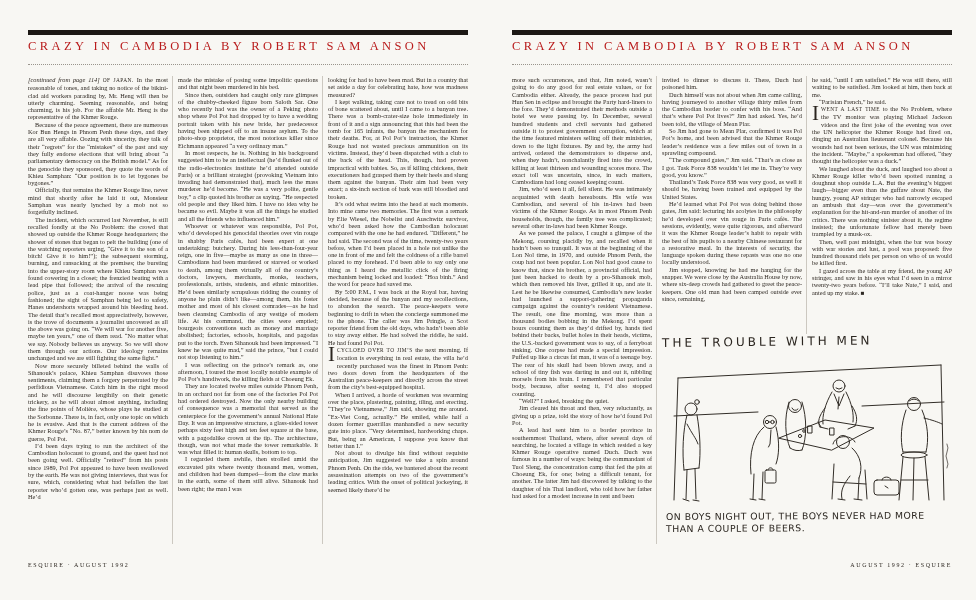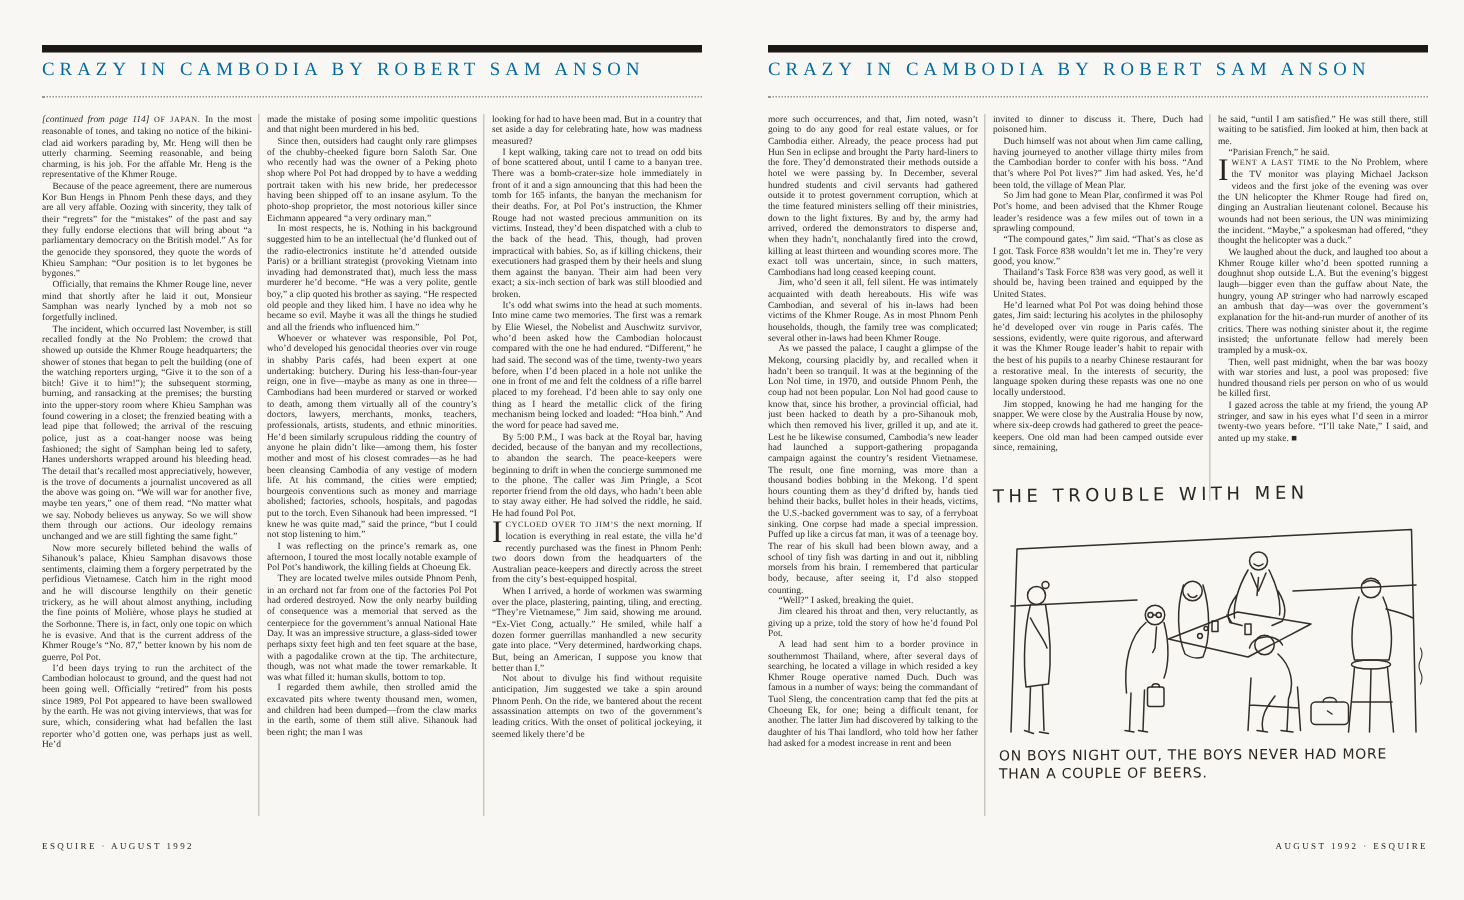"CRAZY IN CAMBODIA BY ROBERT" .headline { color: #0369a1 -> #b91c1c }
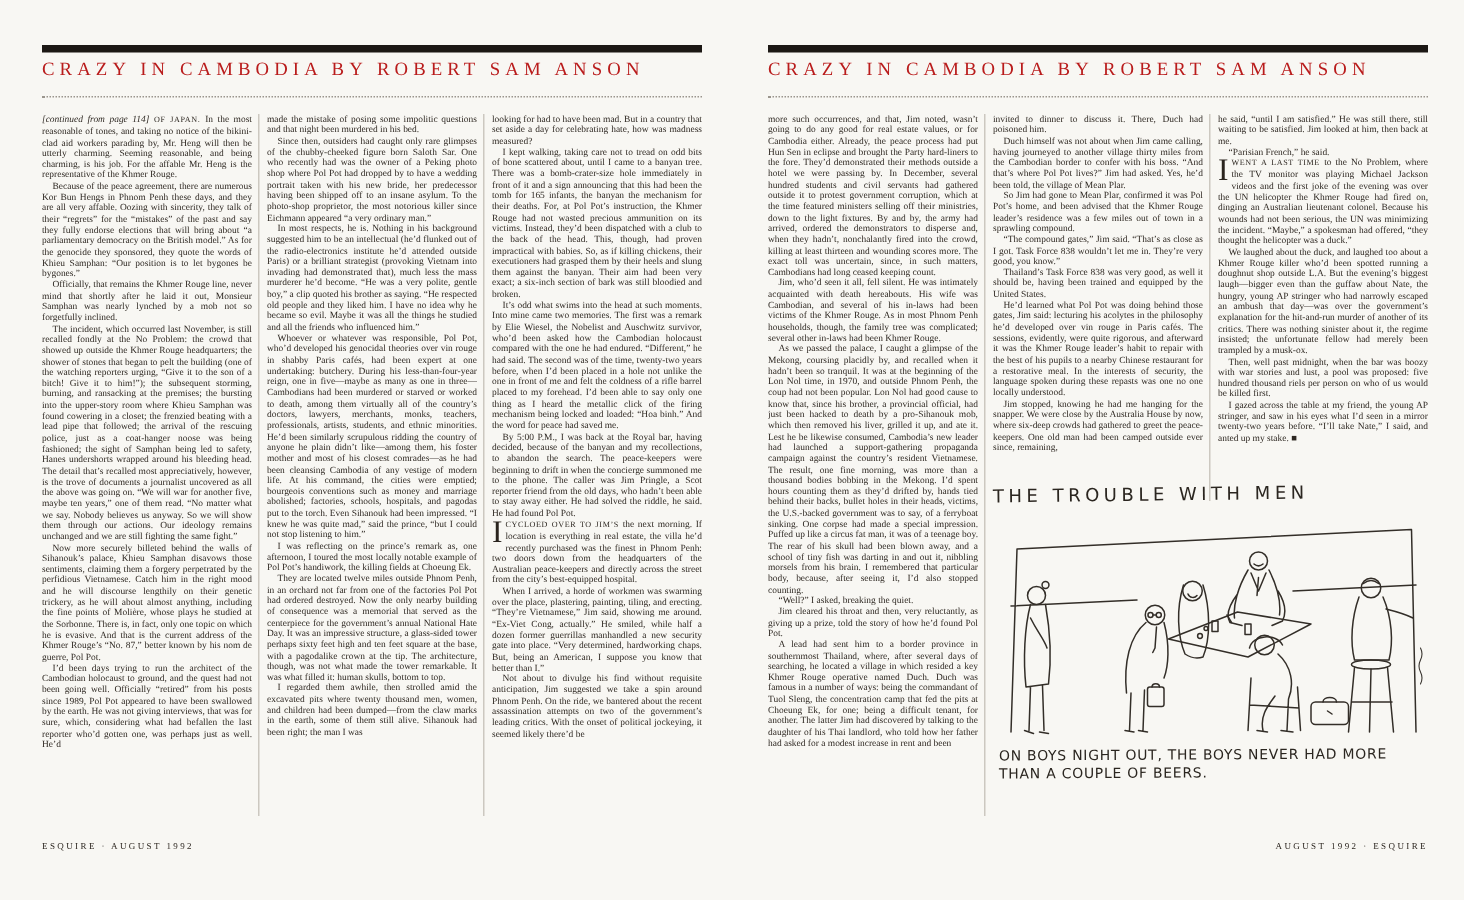"THE TROUBLE WITH MEN" .cartoon { top: 294px -> 306px }
